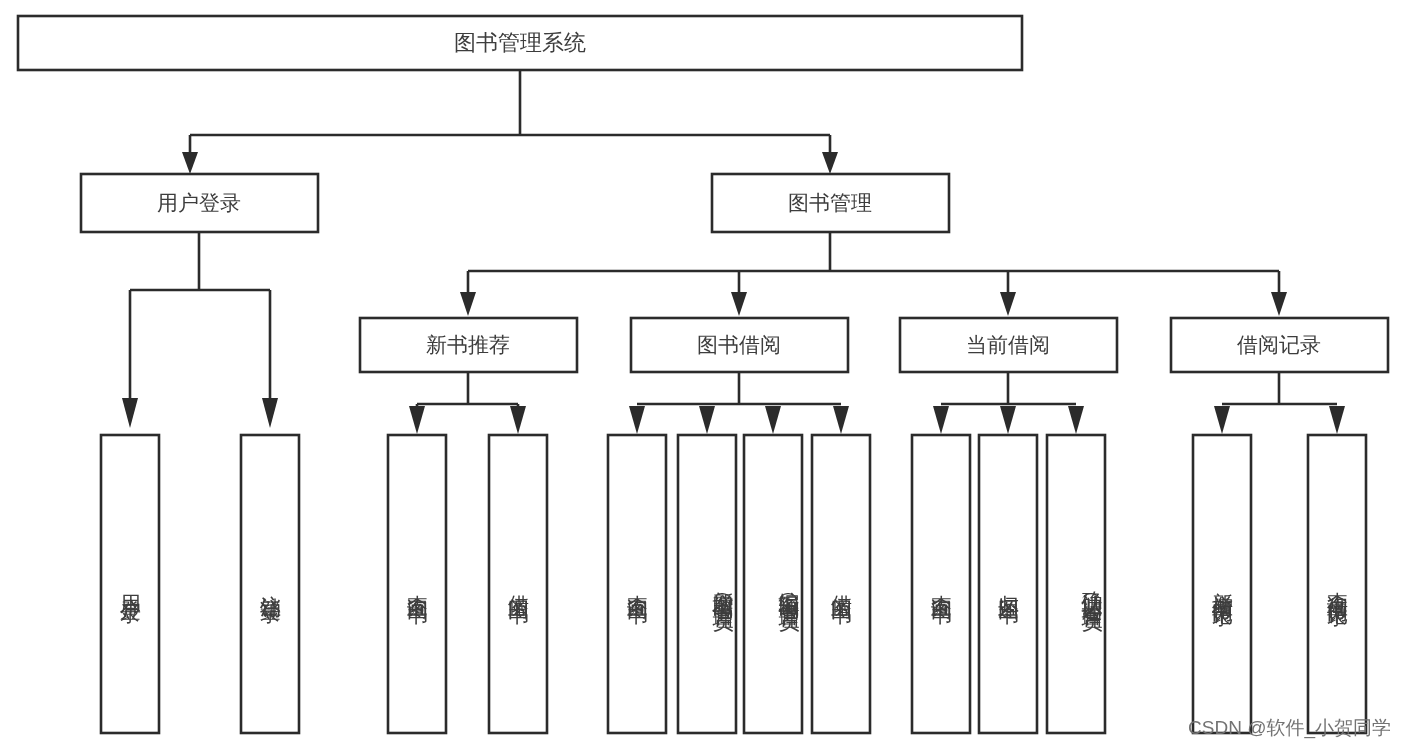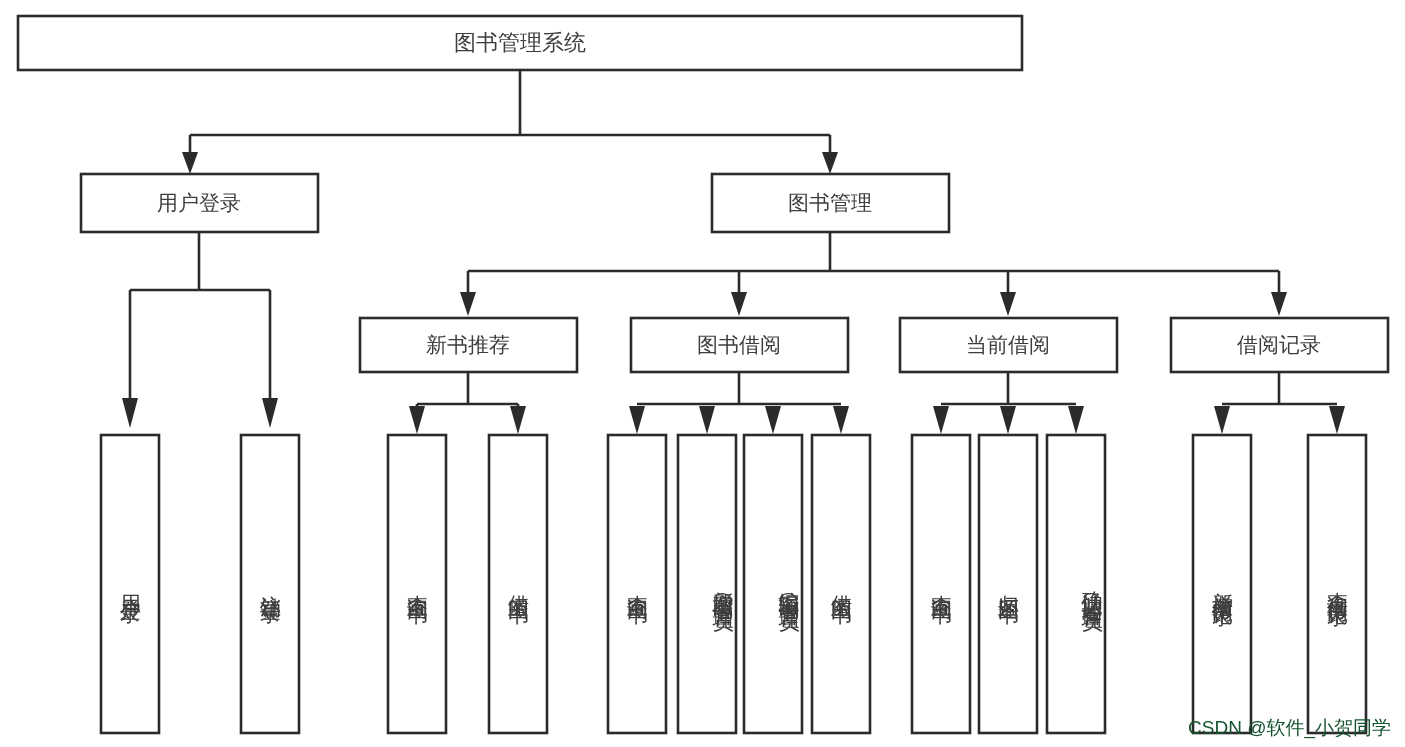"CSDN @软件_小贺同学" .watermark { color: #14532d -> #737373 }
